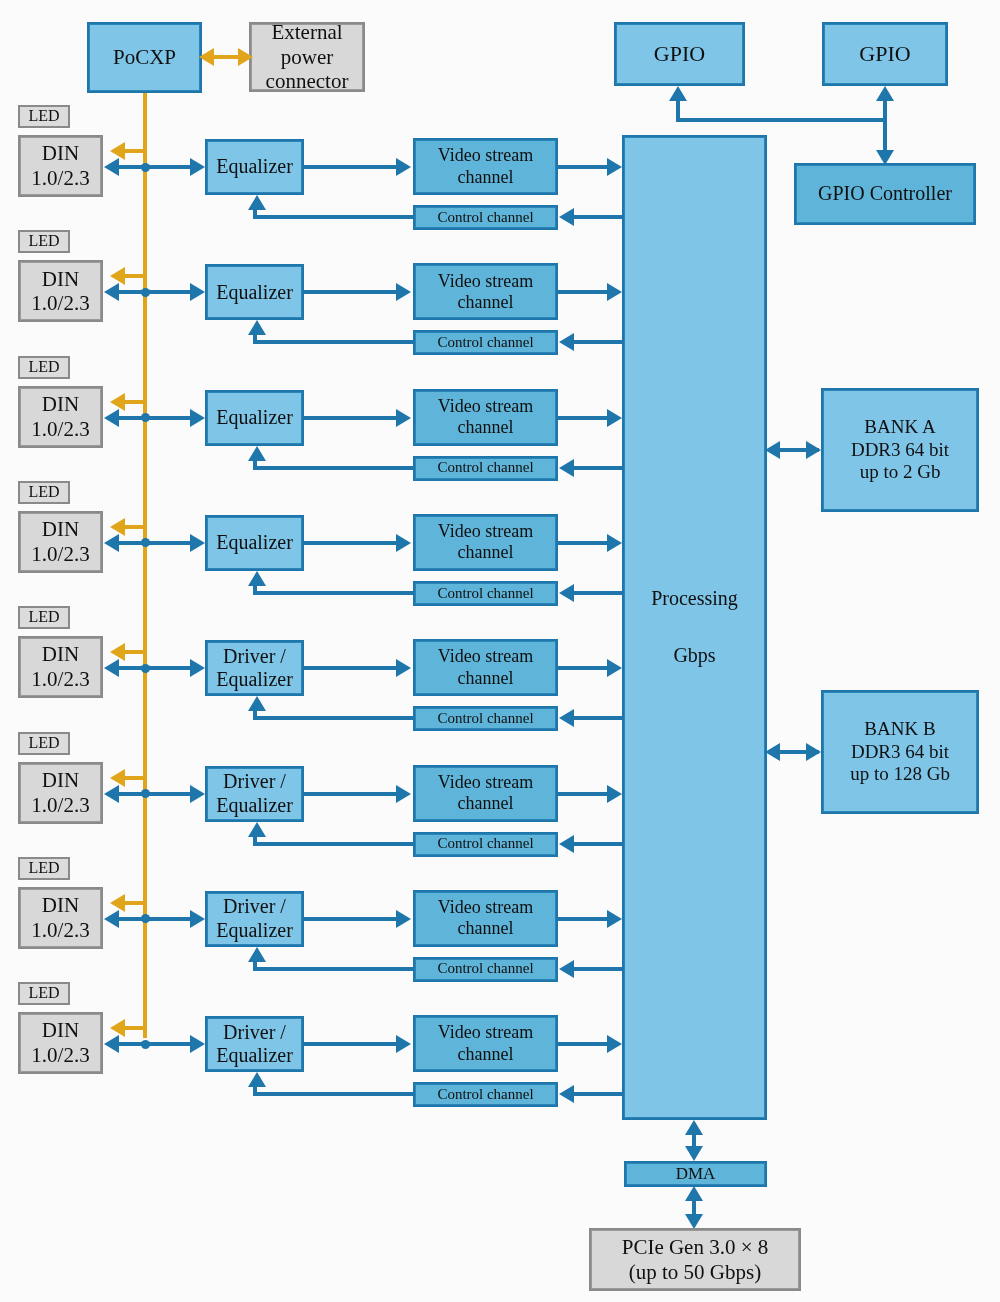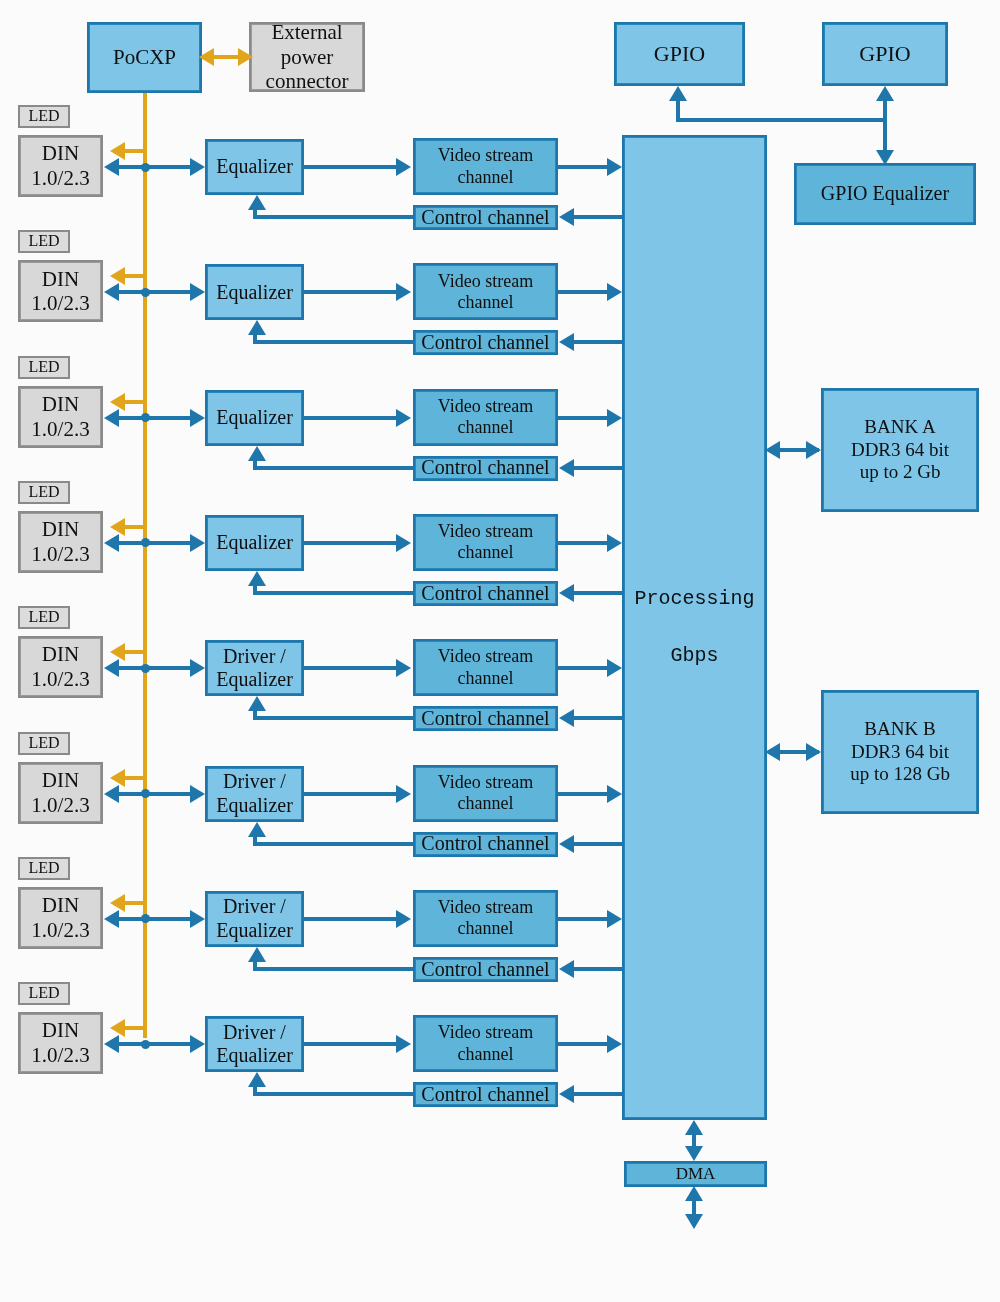"GPIO Equalizer" div.blk { text: Equalizer -> Controller }
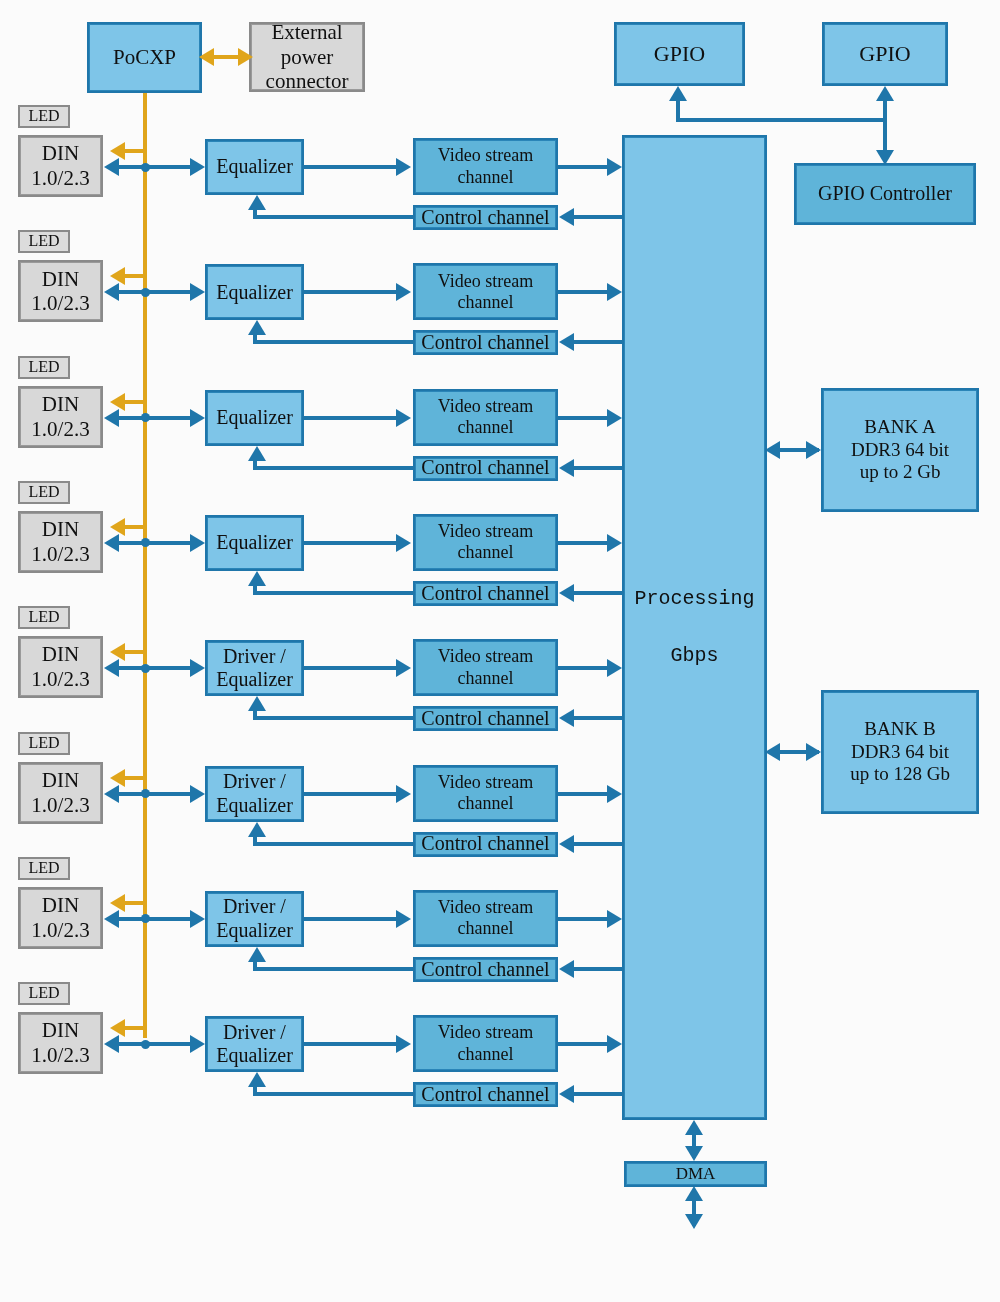"Control channel" .t-cc { font-size: 20px -> 15px }
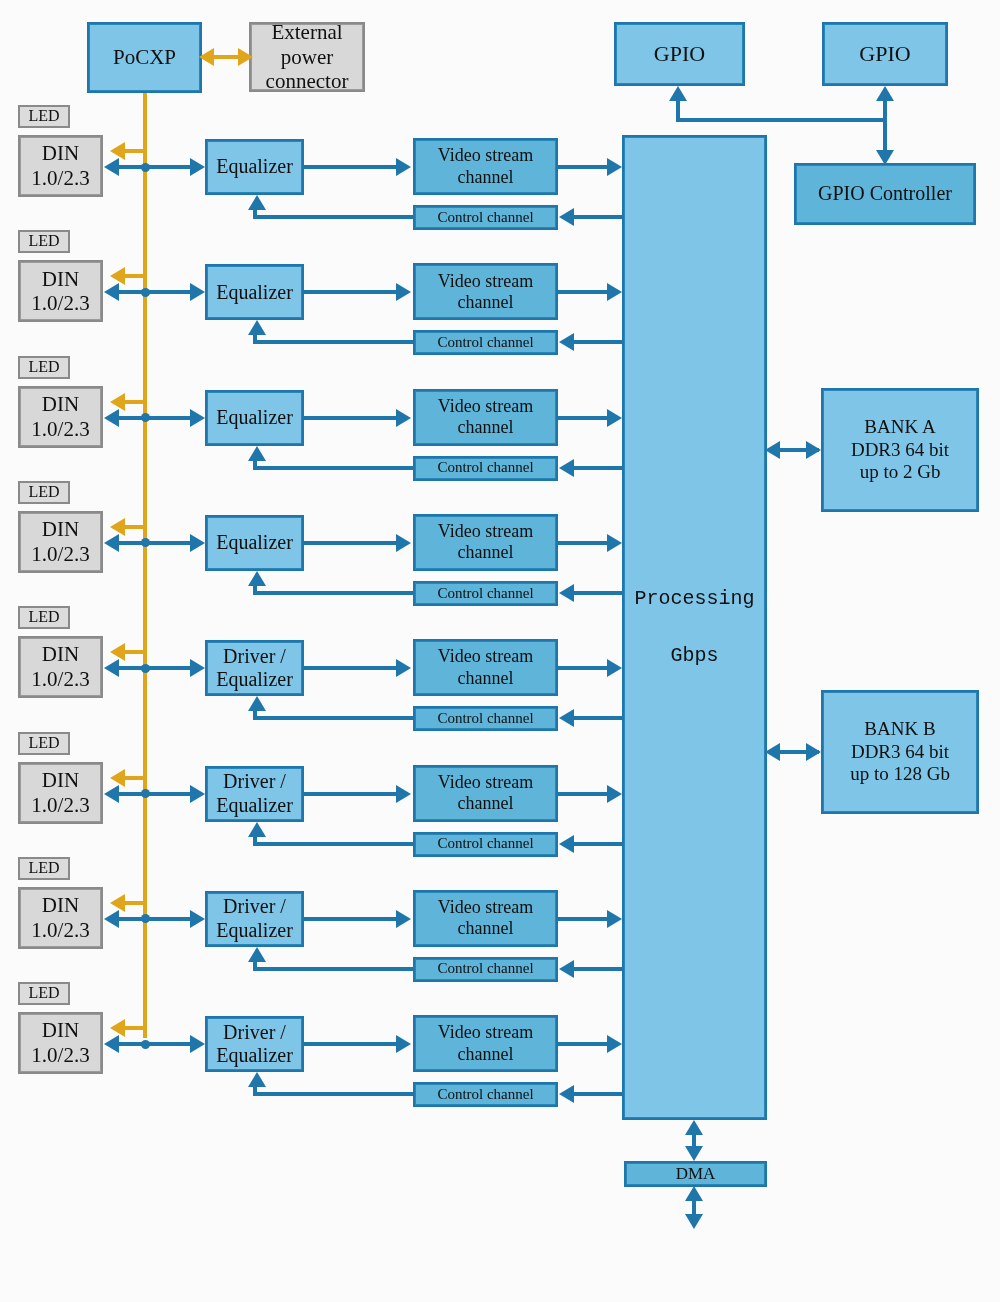"Processing" div.blk { font-family: Liberation Mono, monospace -> none }
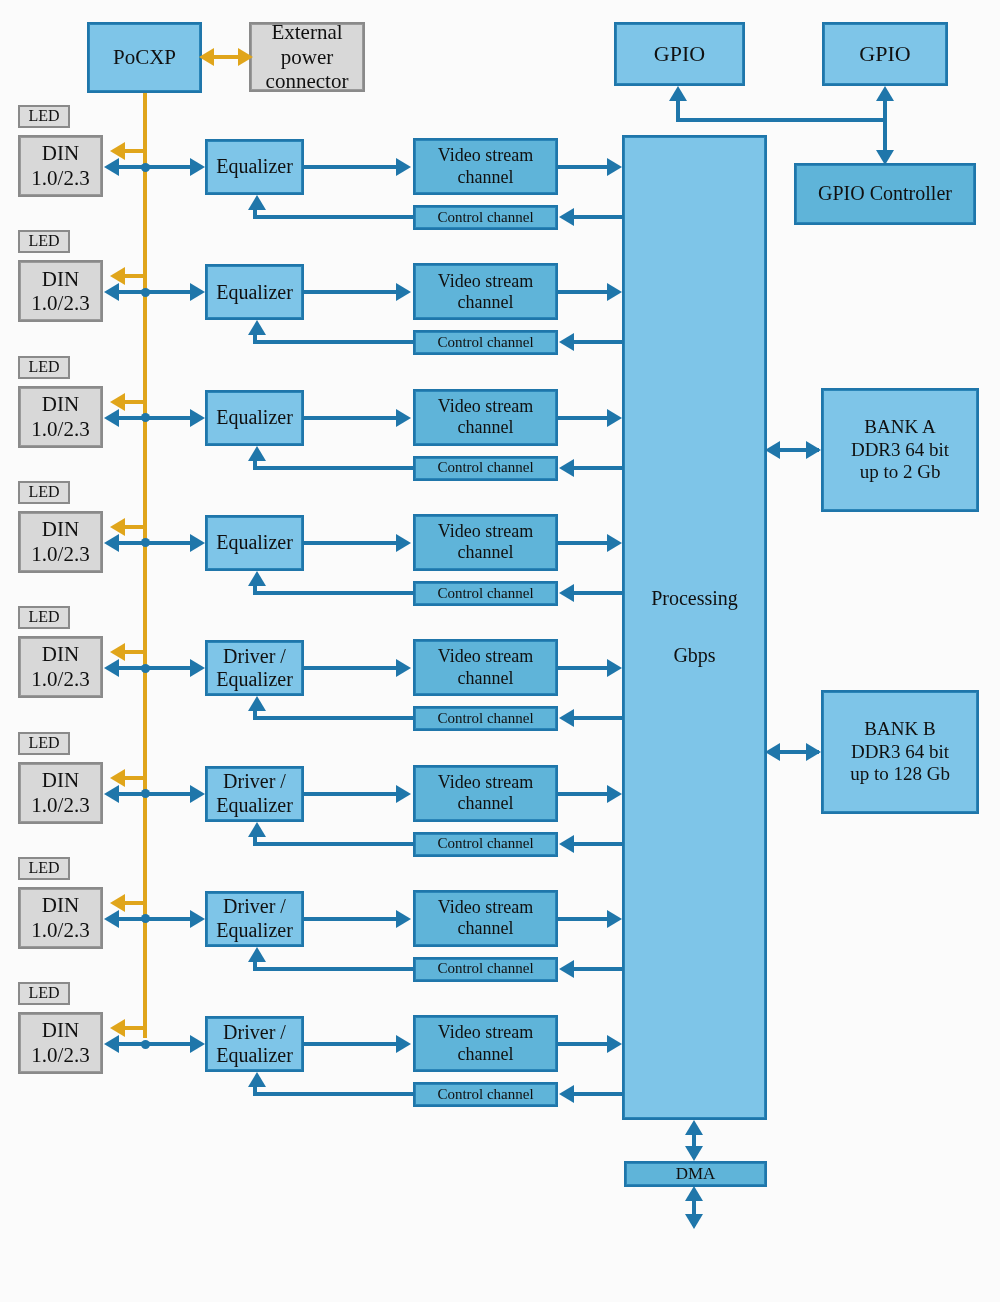"PCIe Gen 3.0 × 8" div.blk { html: none -> <div>PCIe Gen 3.0 × 8 (up to 50 Gbps)</div> }
